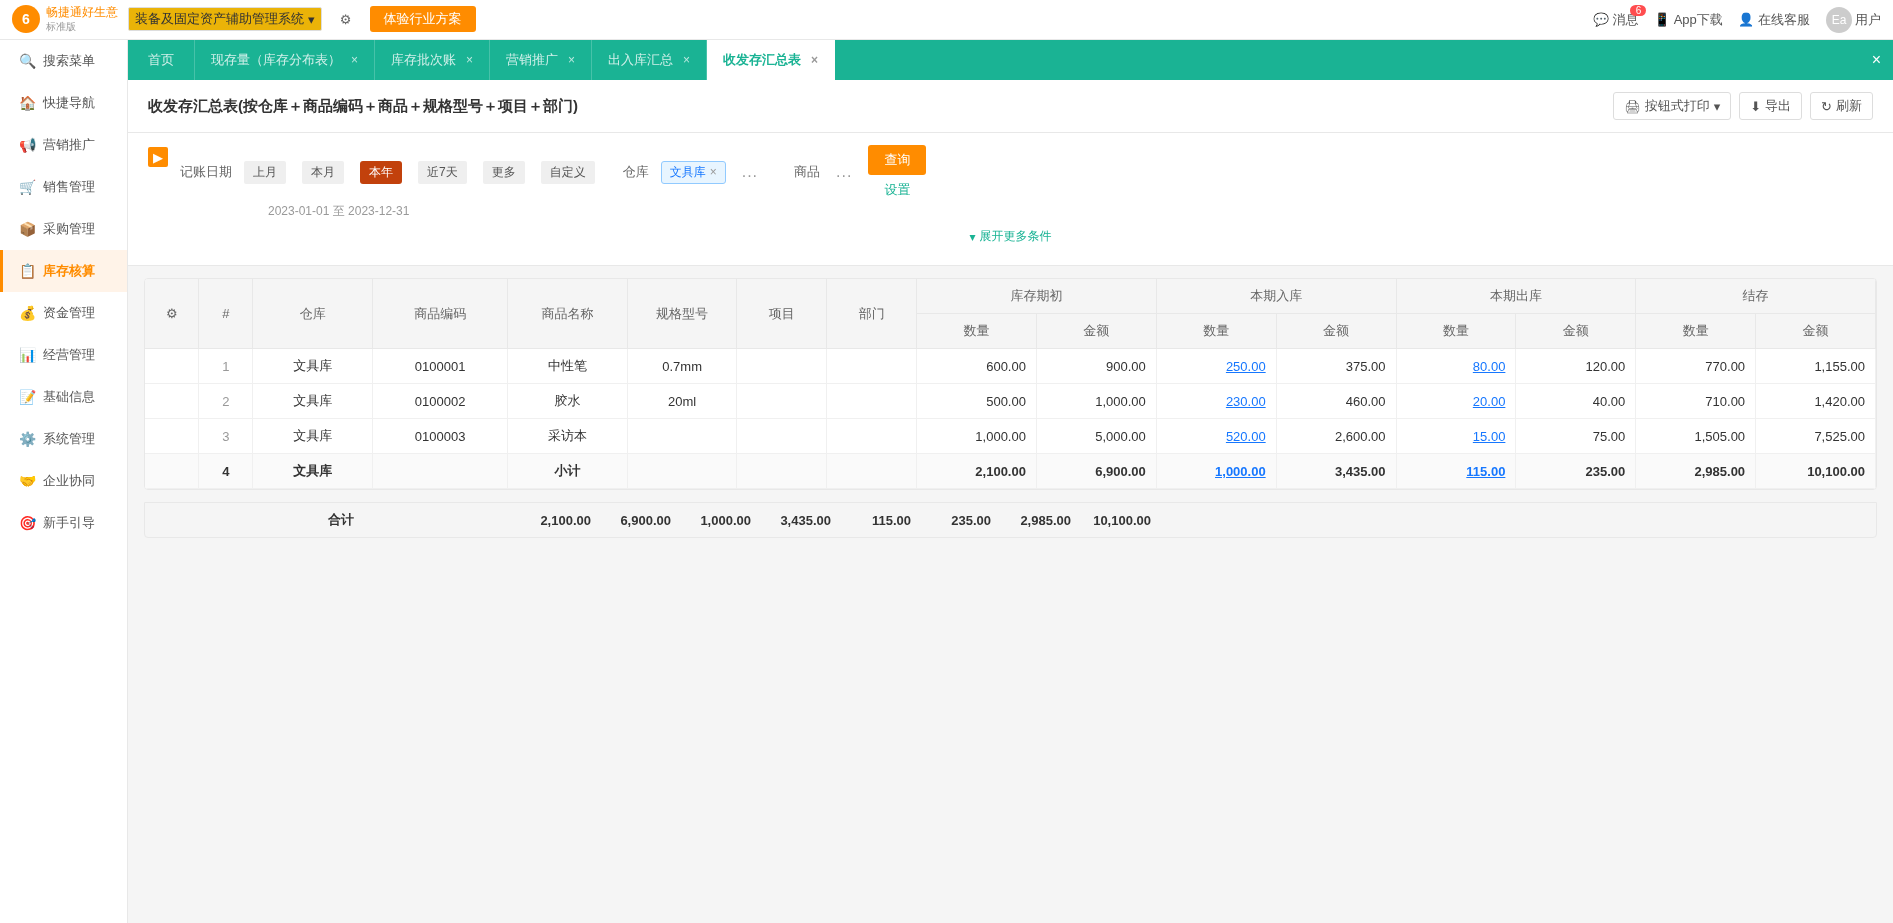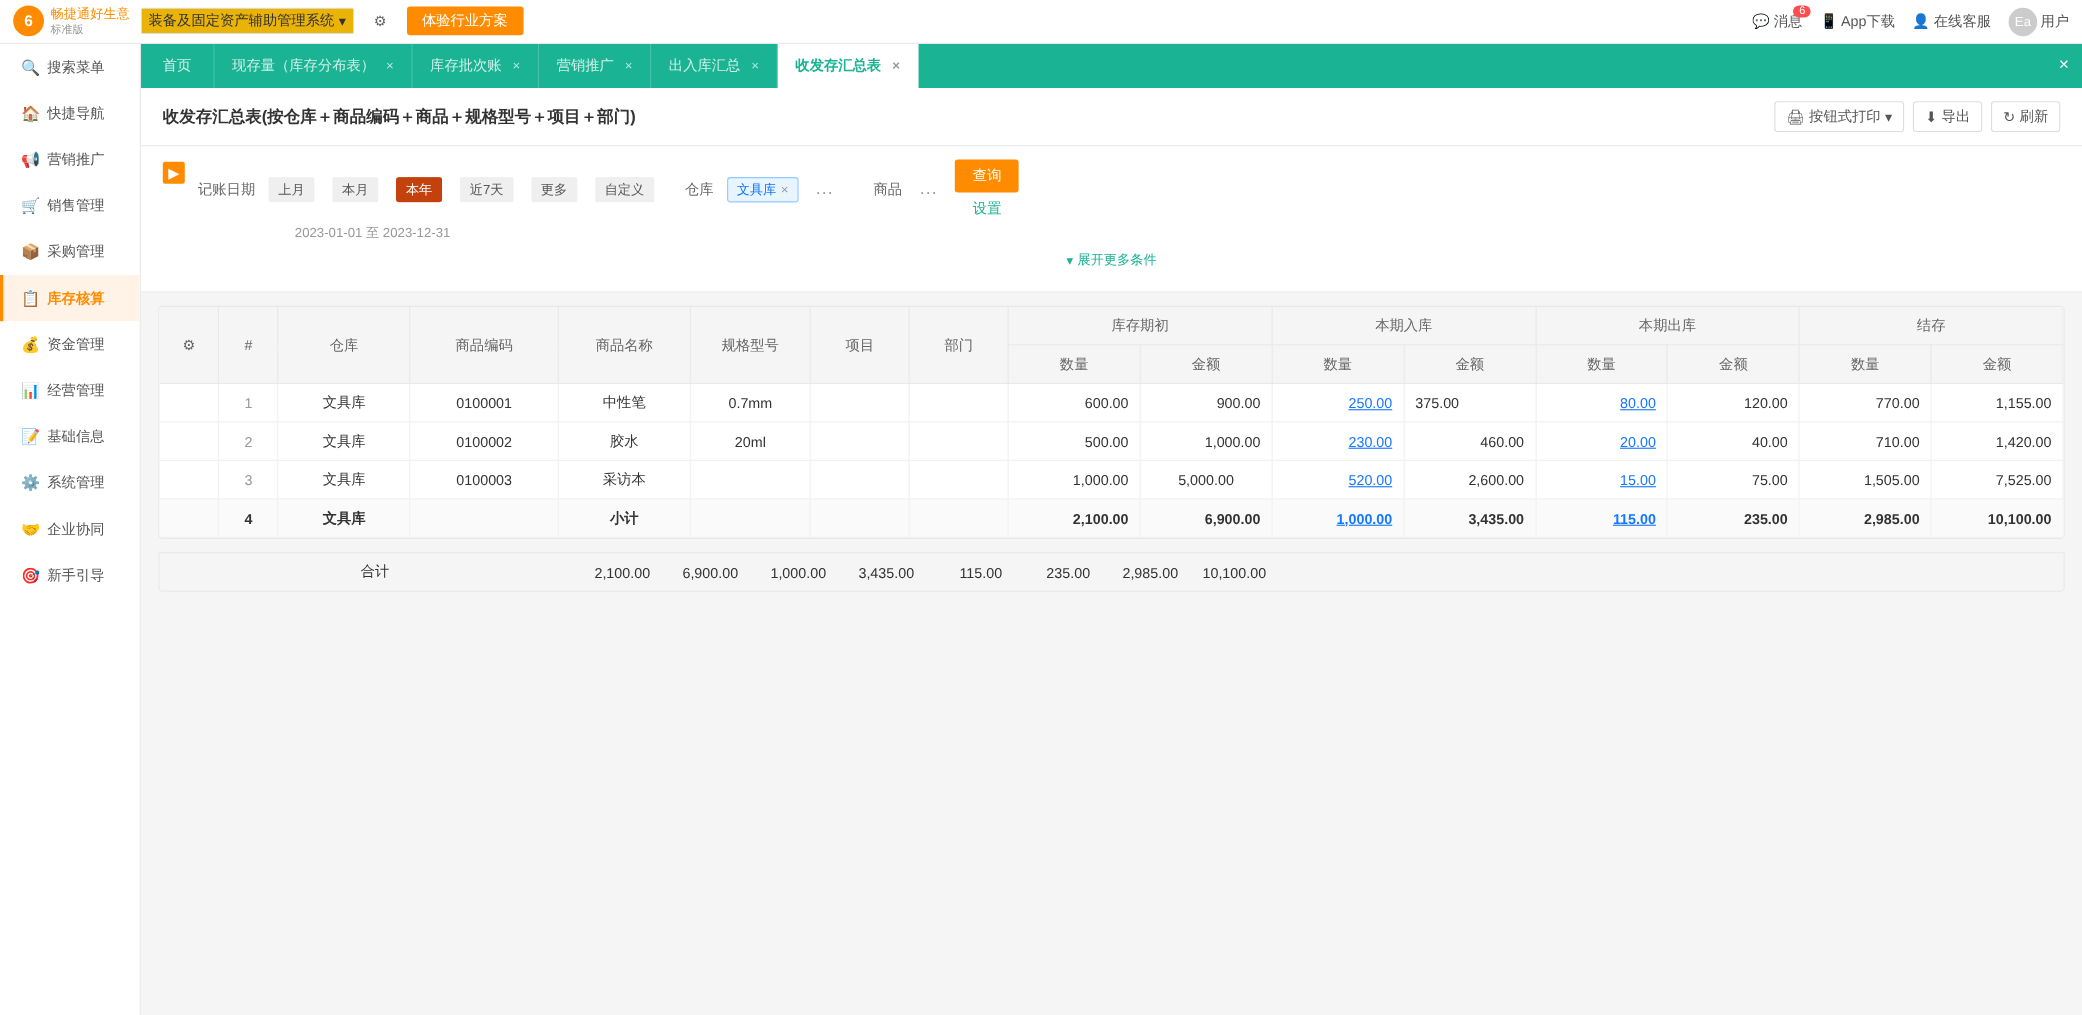"375.00" td { text-align: left -> right }
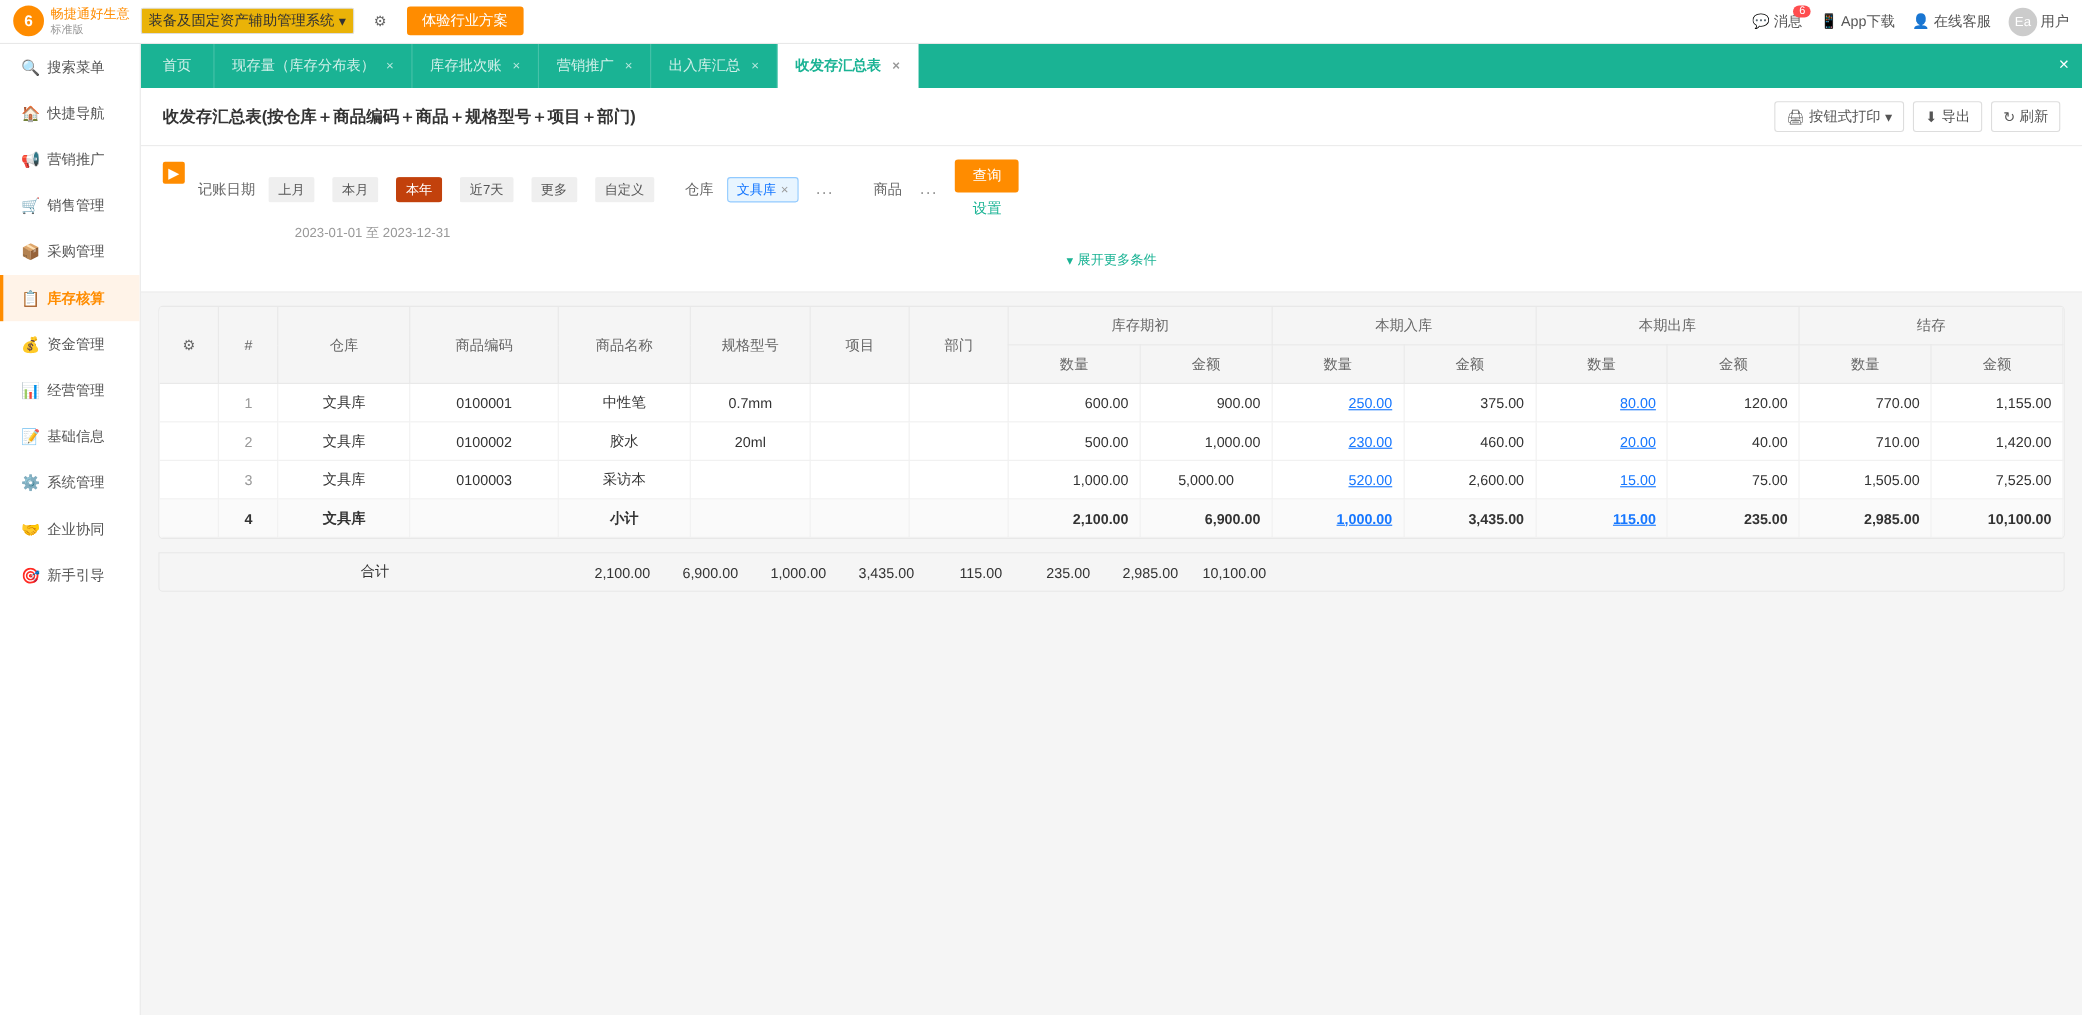"5,000.00" td { text-align: none -> right }
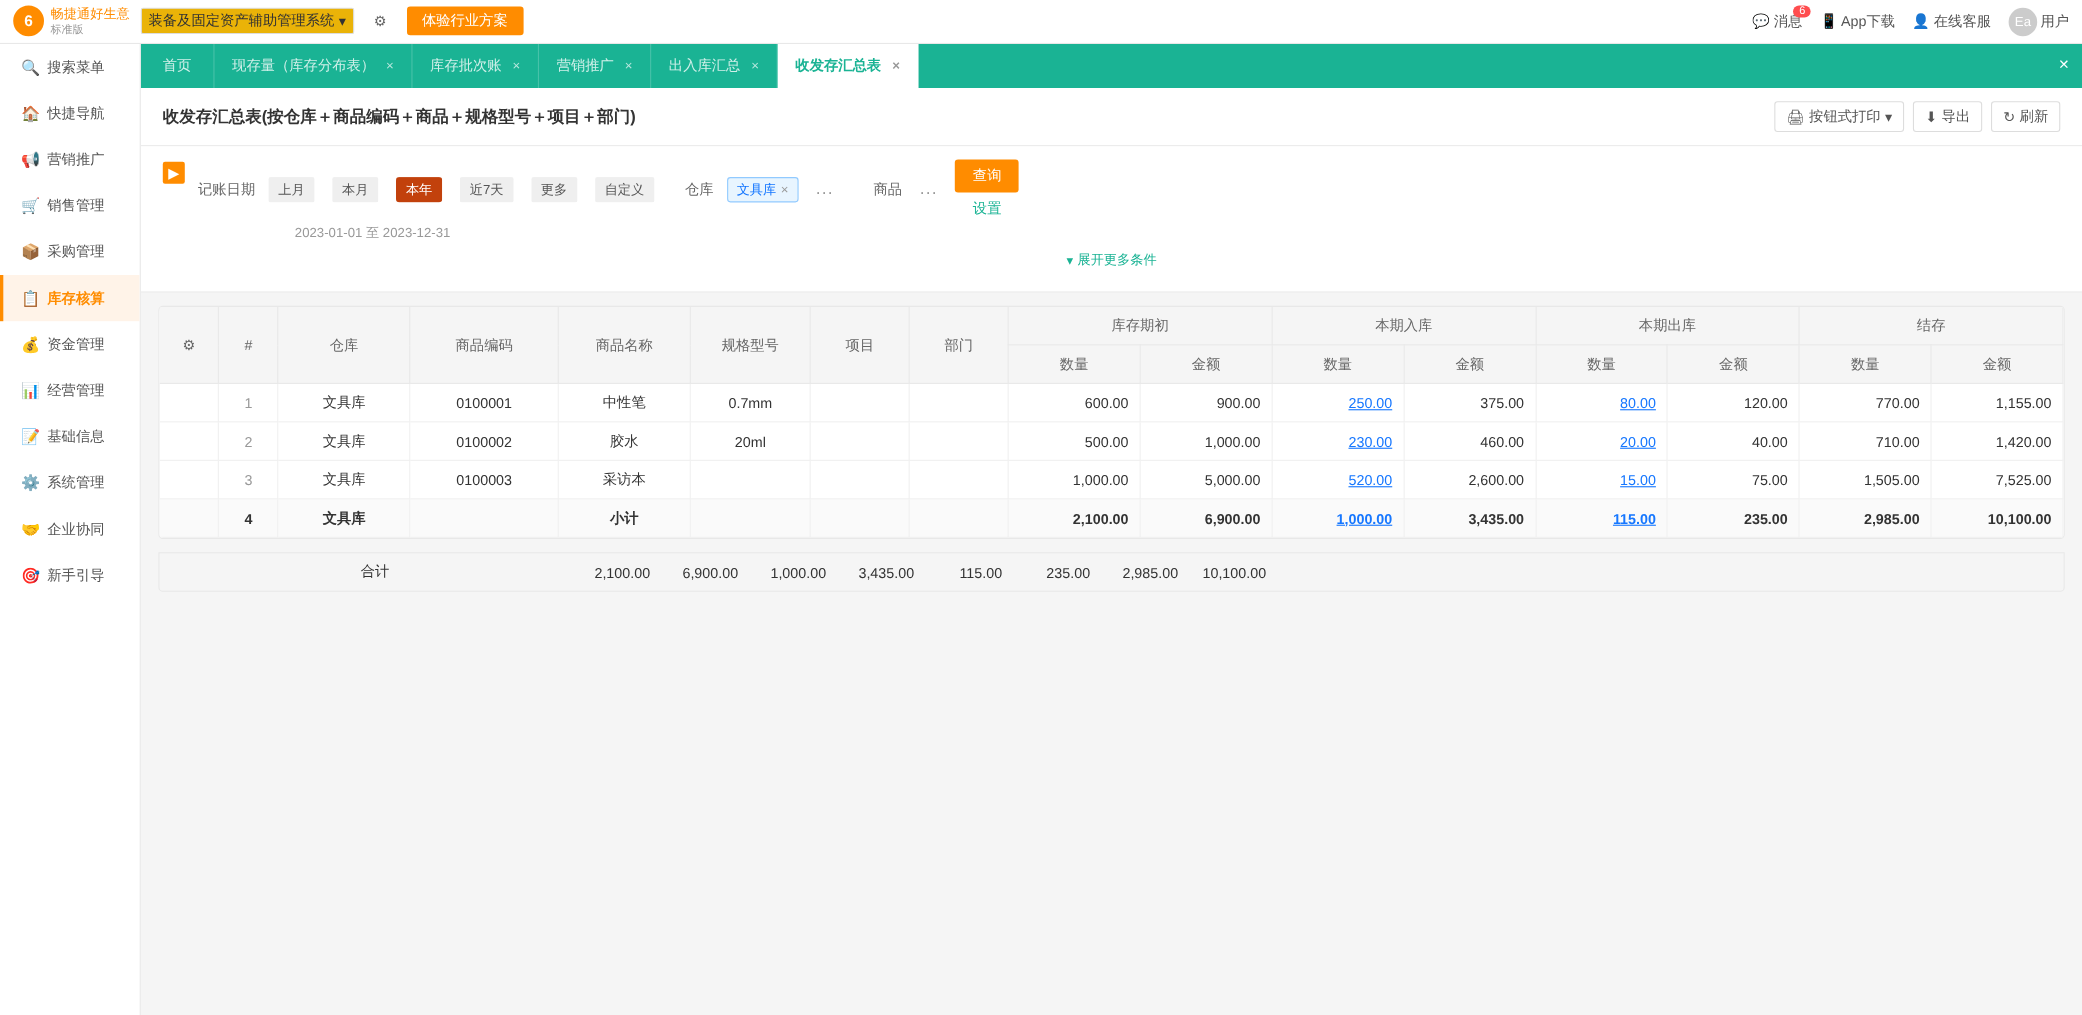"合计" div { font-weight: normal -> bold }
